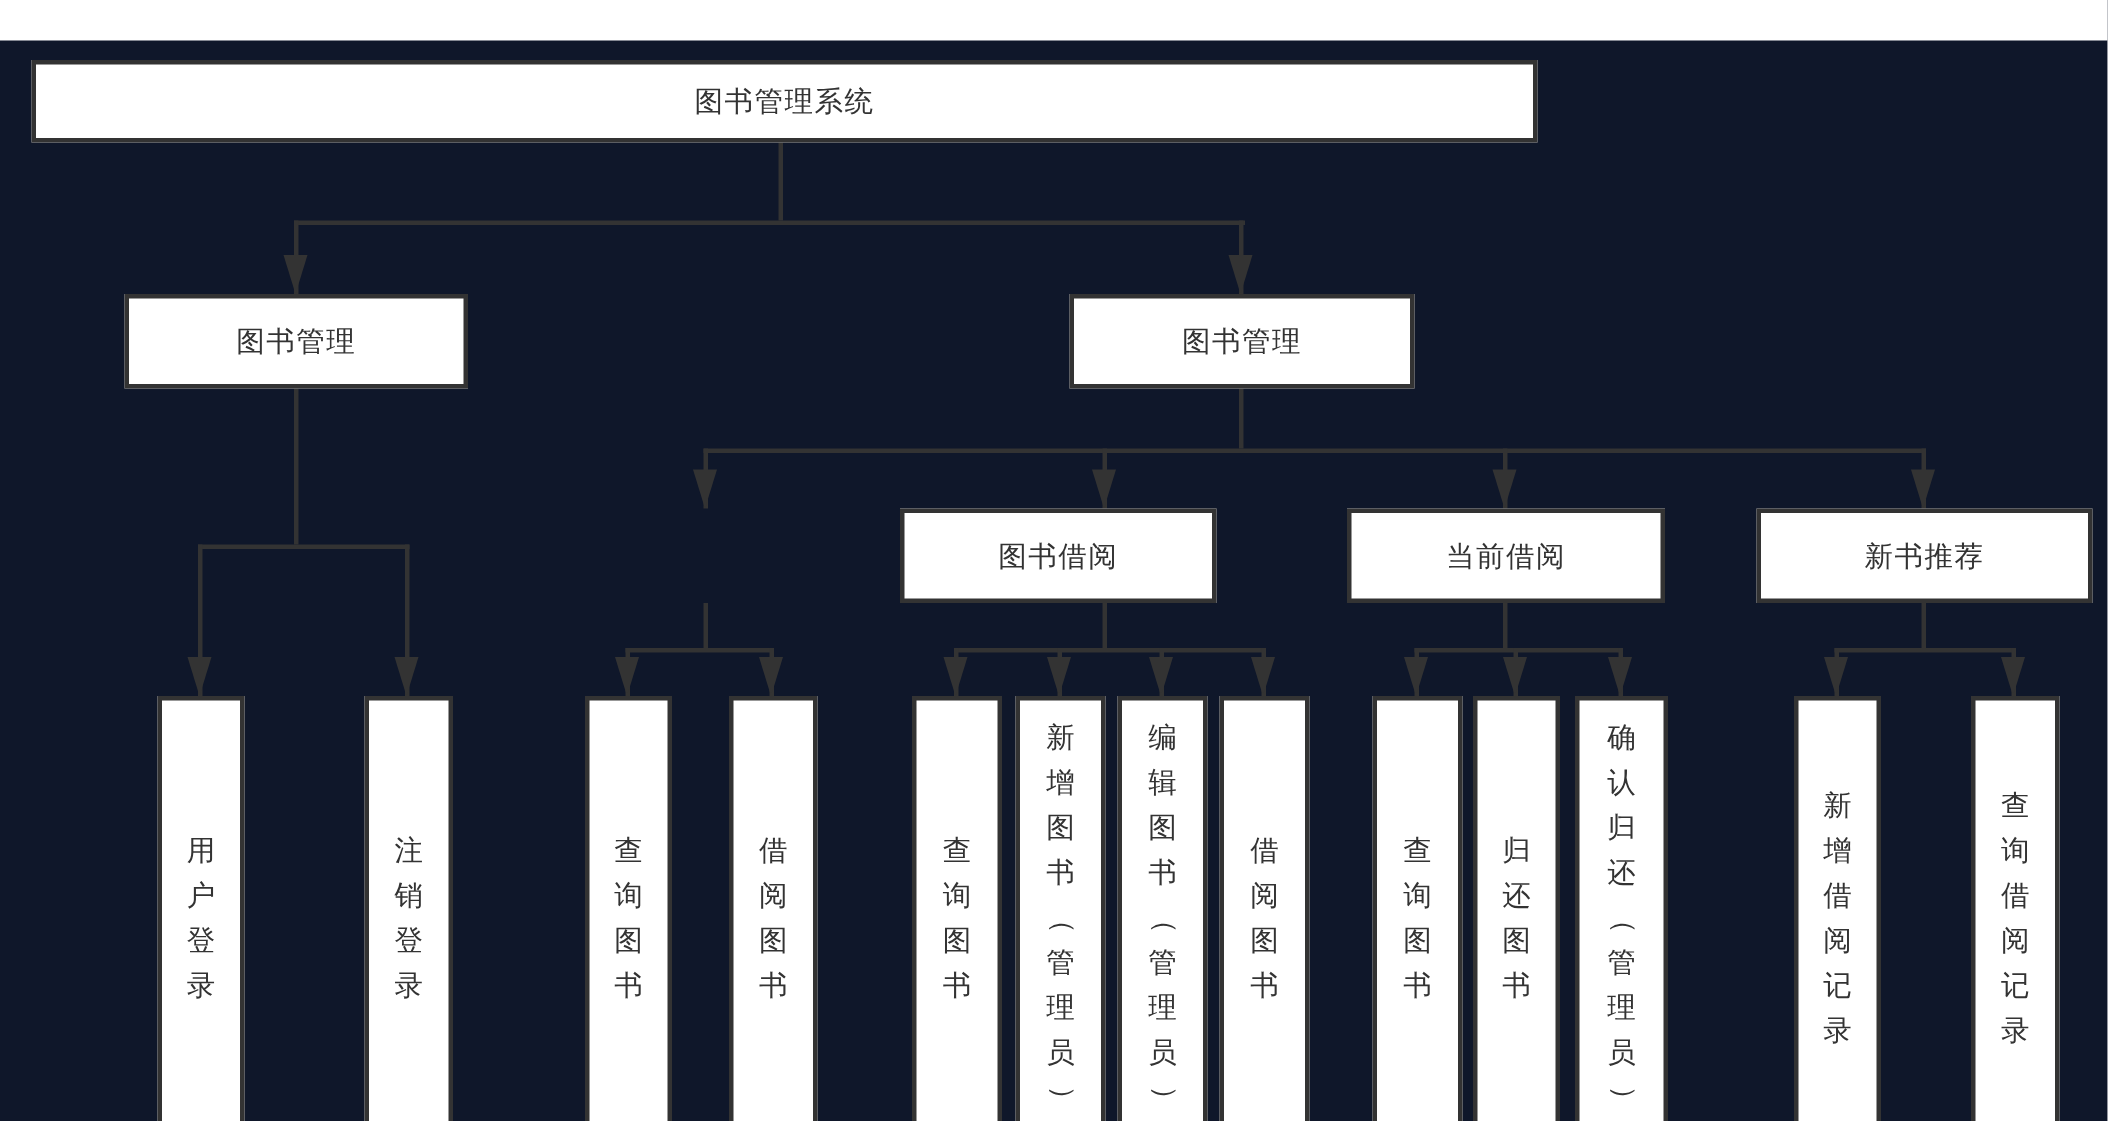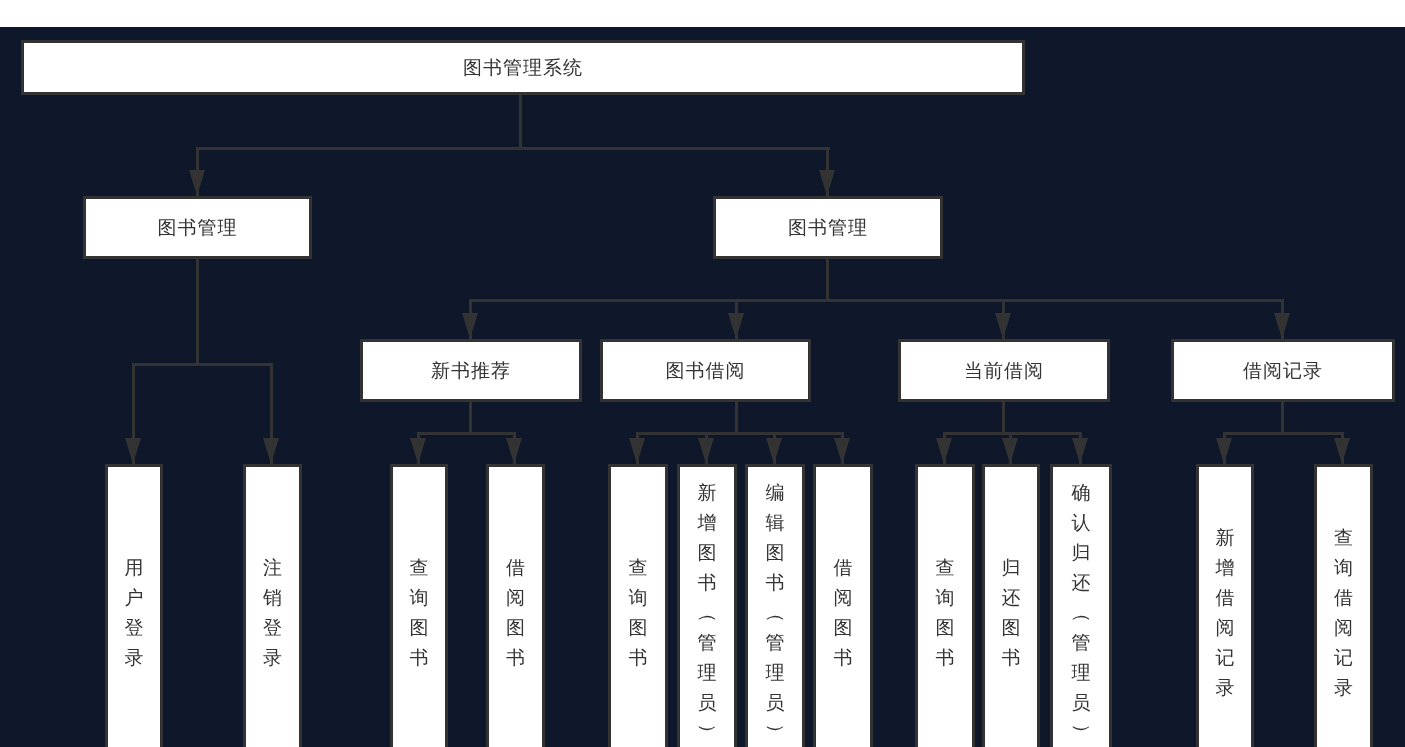"新书推荐" div.hbox { html: <div>新书推荐</div> -> none }
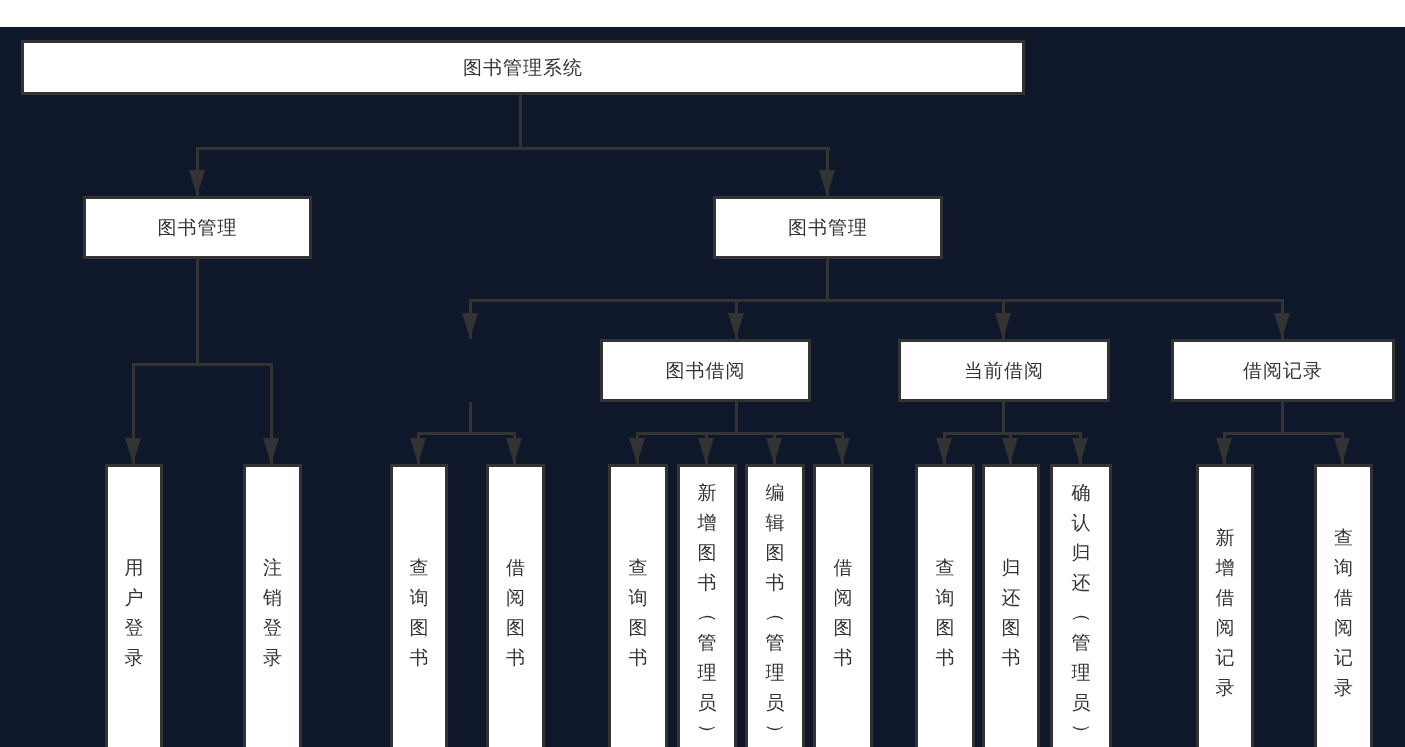"借阅记录" div.hbox { text: 借阅记录 -> 新书推荐 }
